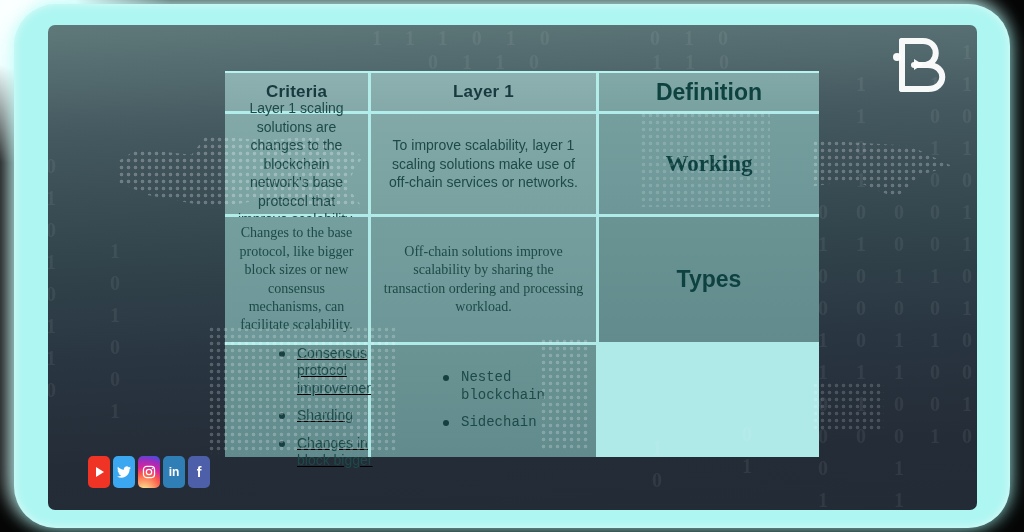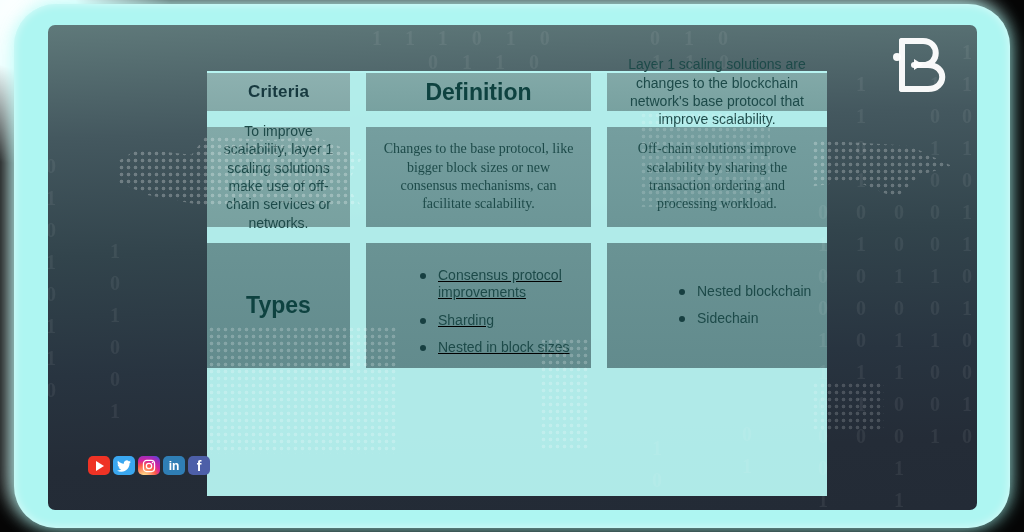"Criteria" .table { gap: 16px -> 3px; left: 207px -> 225px }
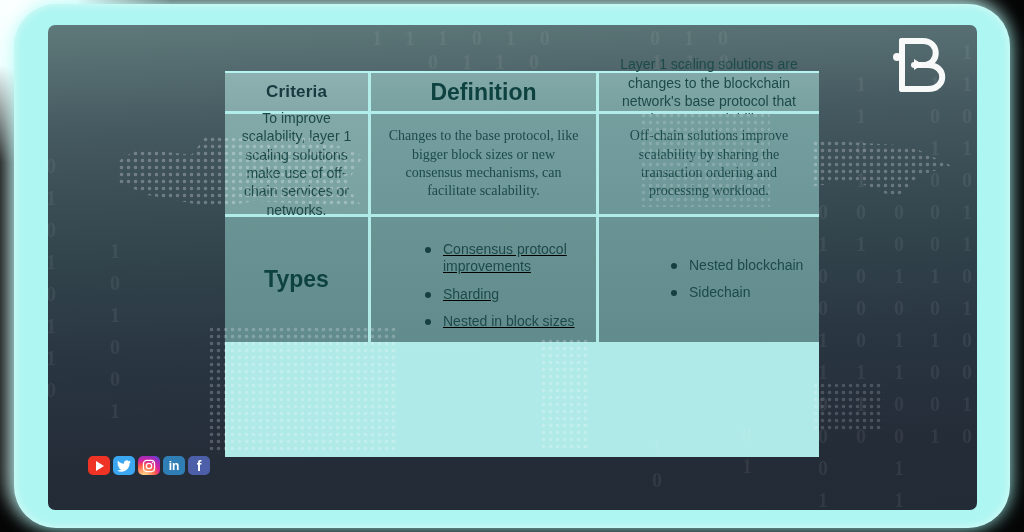"Layer 1" div.cell { html: none -> <div>Layer 1</div> }
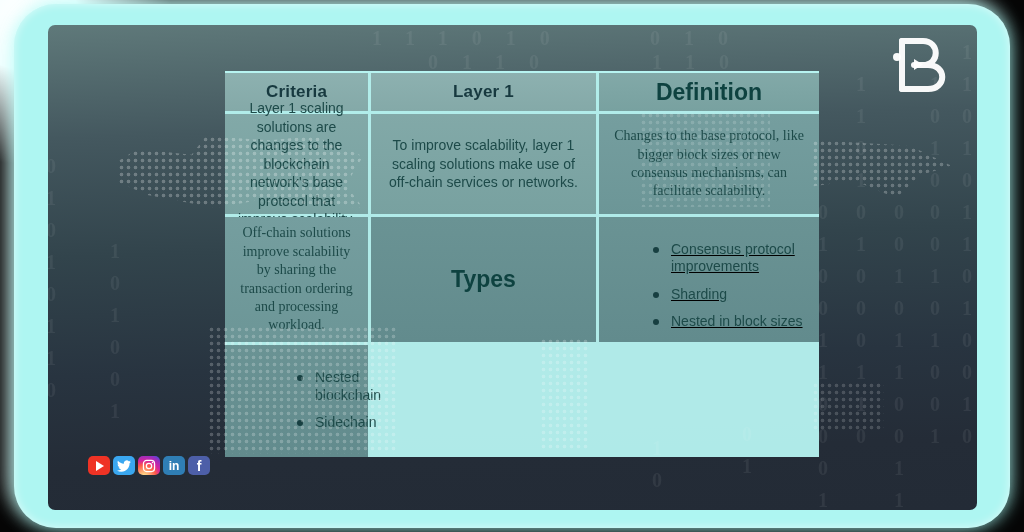"Working" div.cell { html: none -> <div>Working</div> }
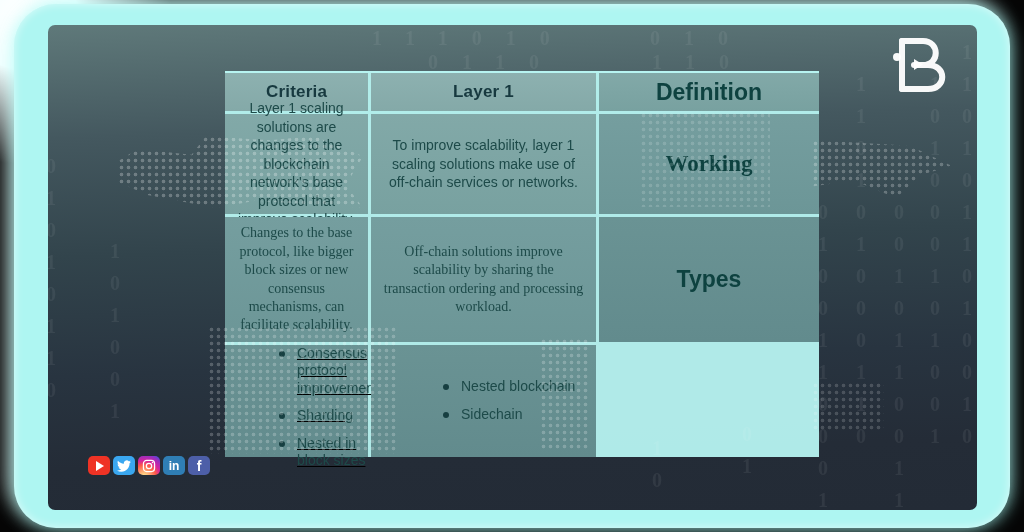"Nested blockchain" .pad2 { font-family: none -> Liberation Mono, monospace }
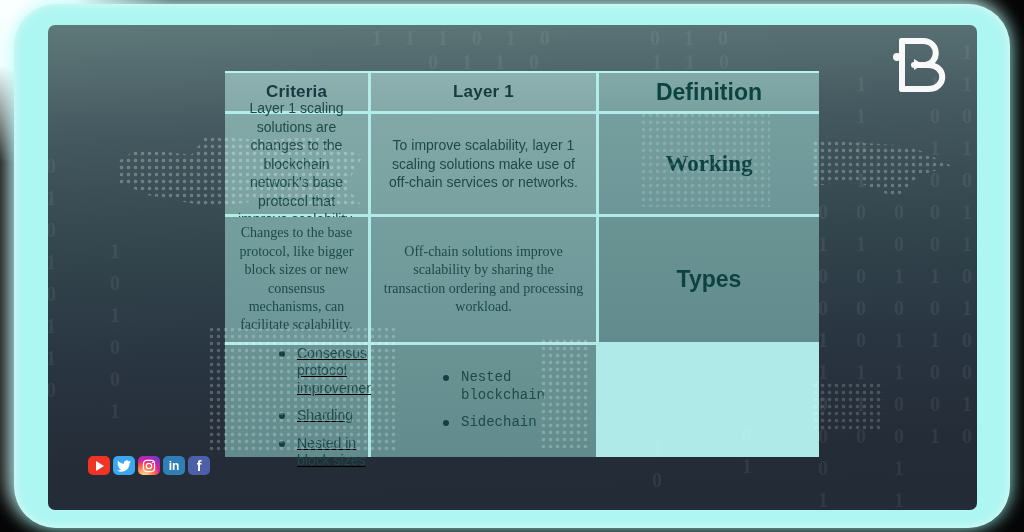"Nested in block sizes" span { text: Nested in block sizes -> Changes in block bigger }
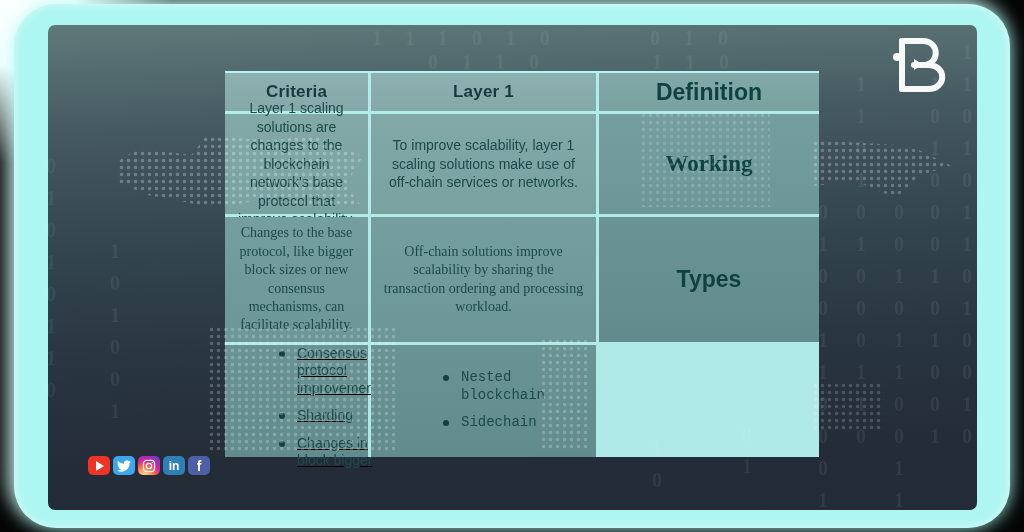"in" .si { height: 19px -> 32px }
